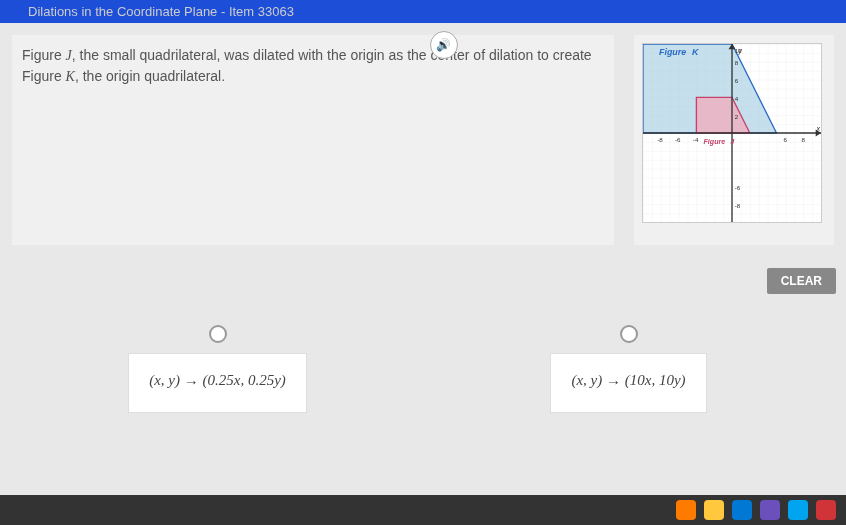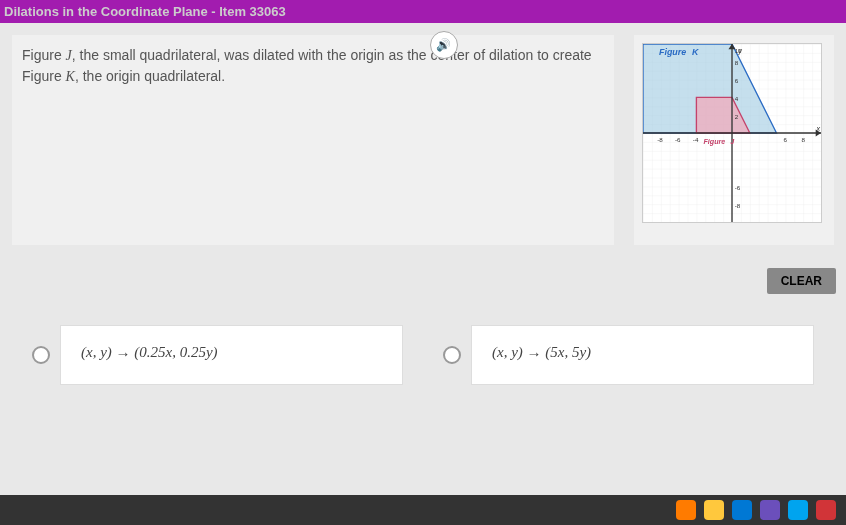"Dilations in the Coordinate Plane" .header { background: #a21caf -> #1d4ed8; font-weight: bold -> normal; padding: 4px 4px -> 4px 28px }
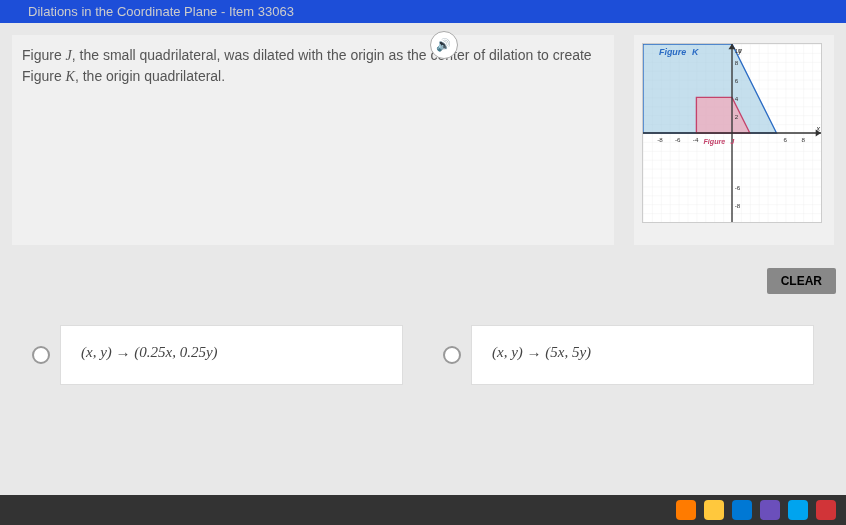"CLEAR" .clear-btn { color: #000000 -> #ffffff }
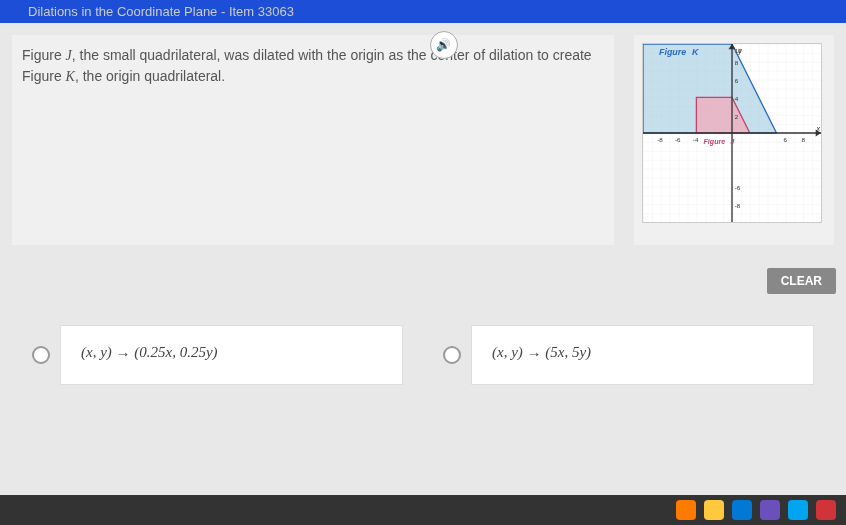"(x, y) → (0.25x, 0.25y)" .option-row { flex-direction: none -> column }
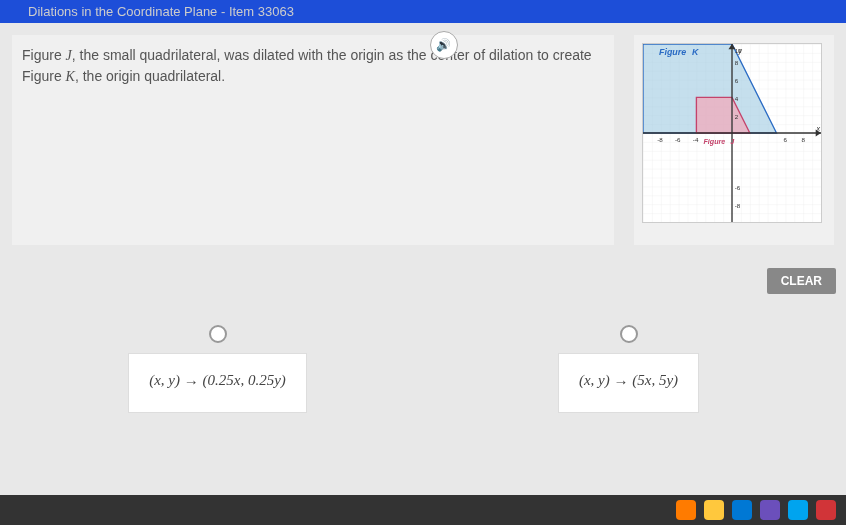"(x, y) → (10x, 10y)" div.option-row { html: none -> <div> <div></div> <div>(x, y) → (10x, 10y)</div> </div> }
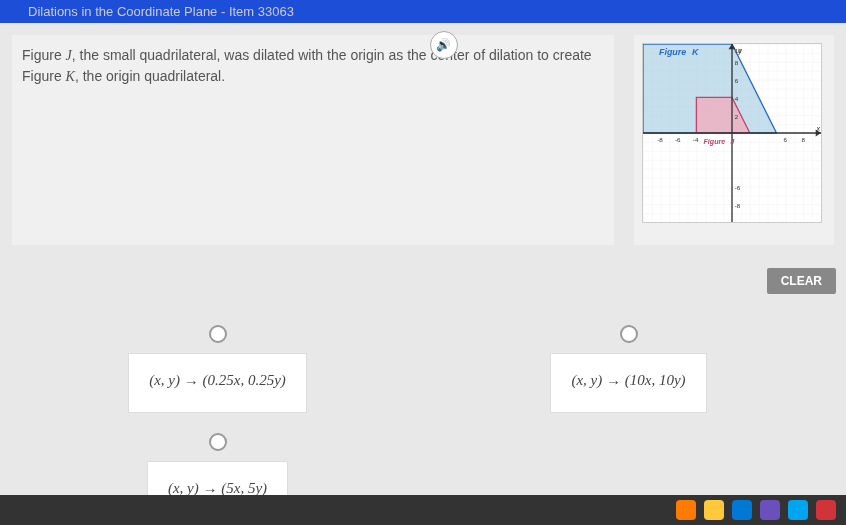"(x, y) → (5x, 5y)" div.option-row { html: <div> <div></div> <div>(x, y) → (5x, 5y)</div> </div> -> none }
